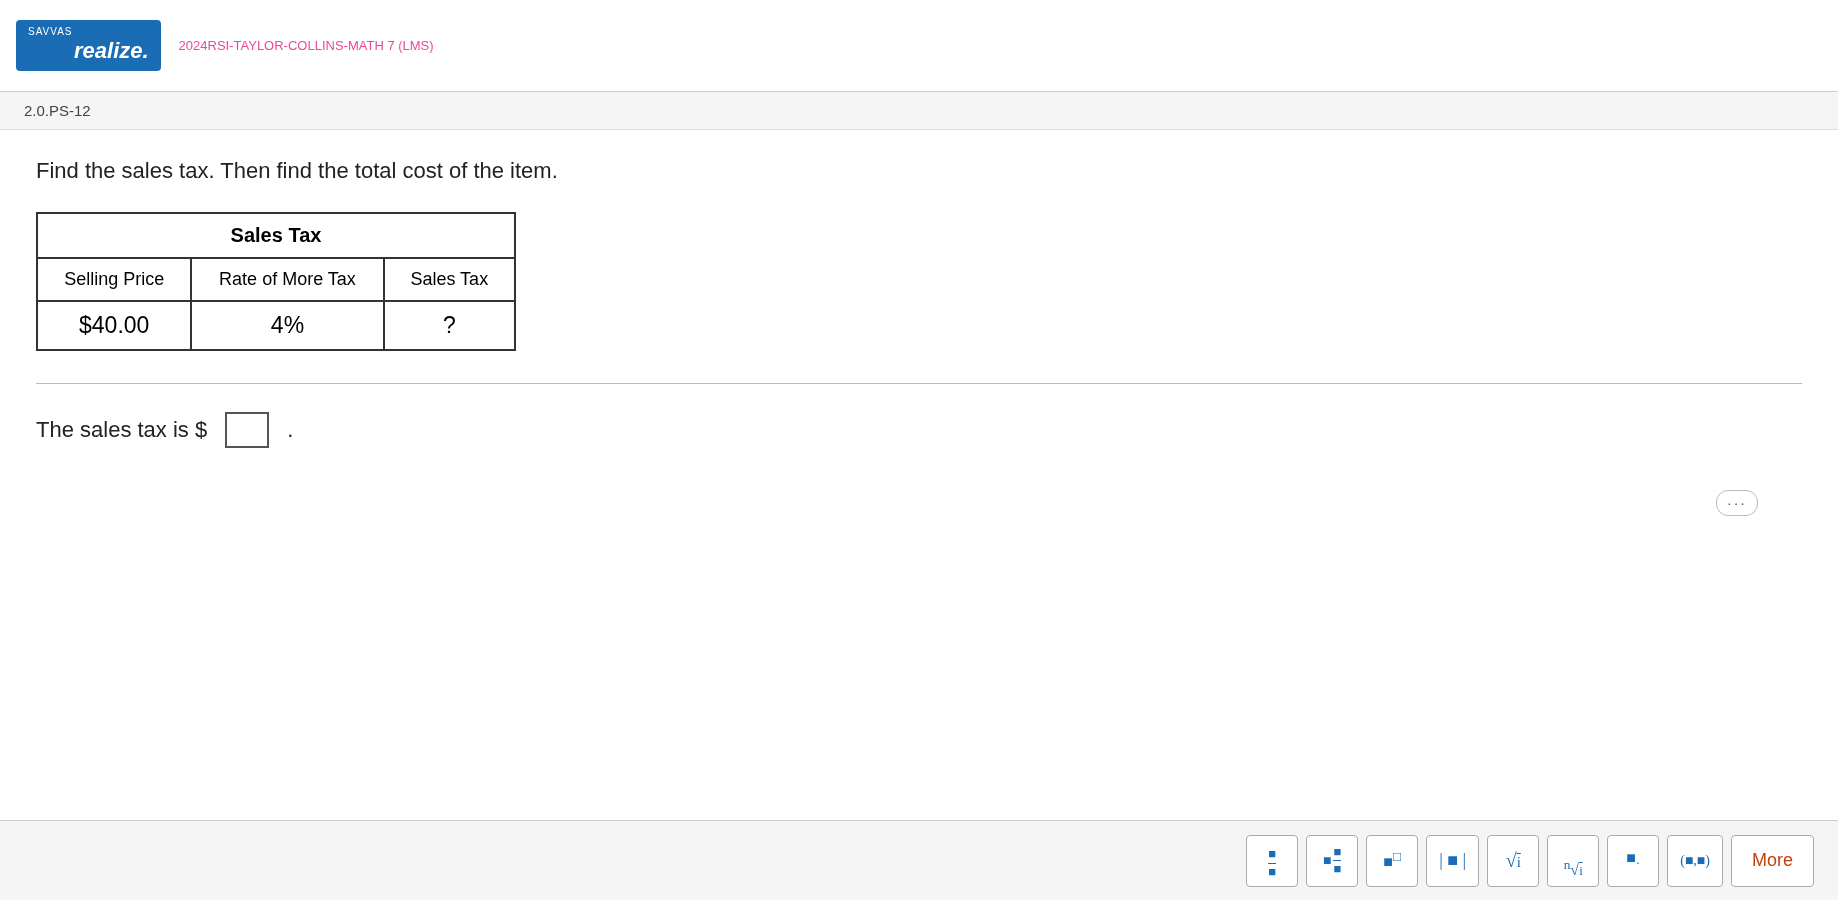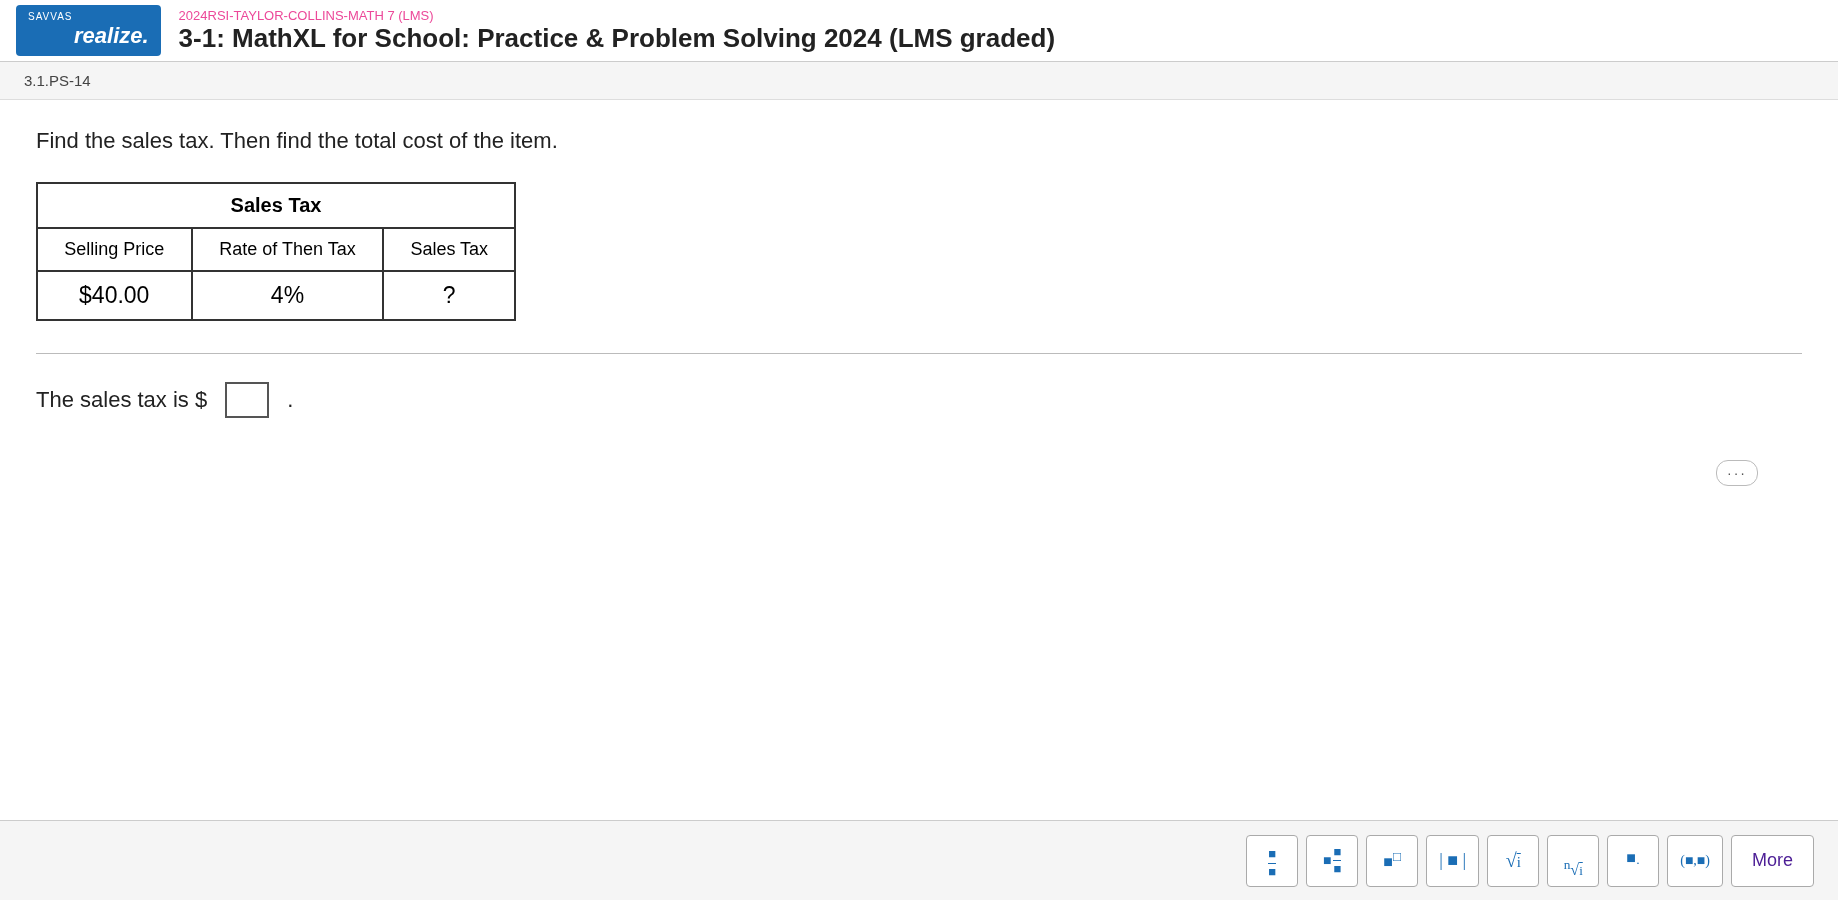"SAVVAS" .header { height: 62px -> 92px }
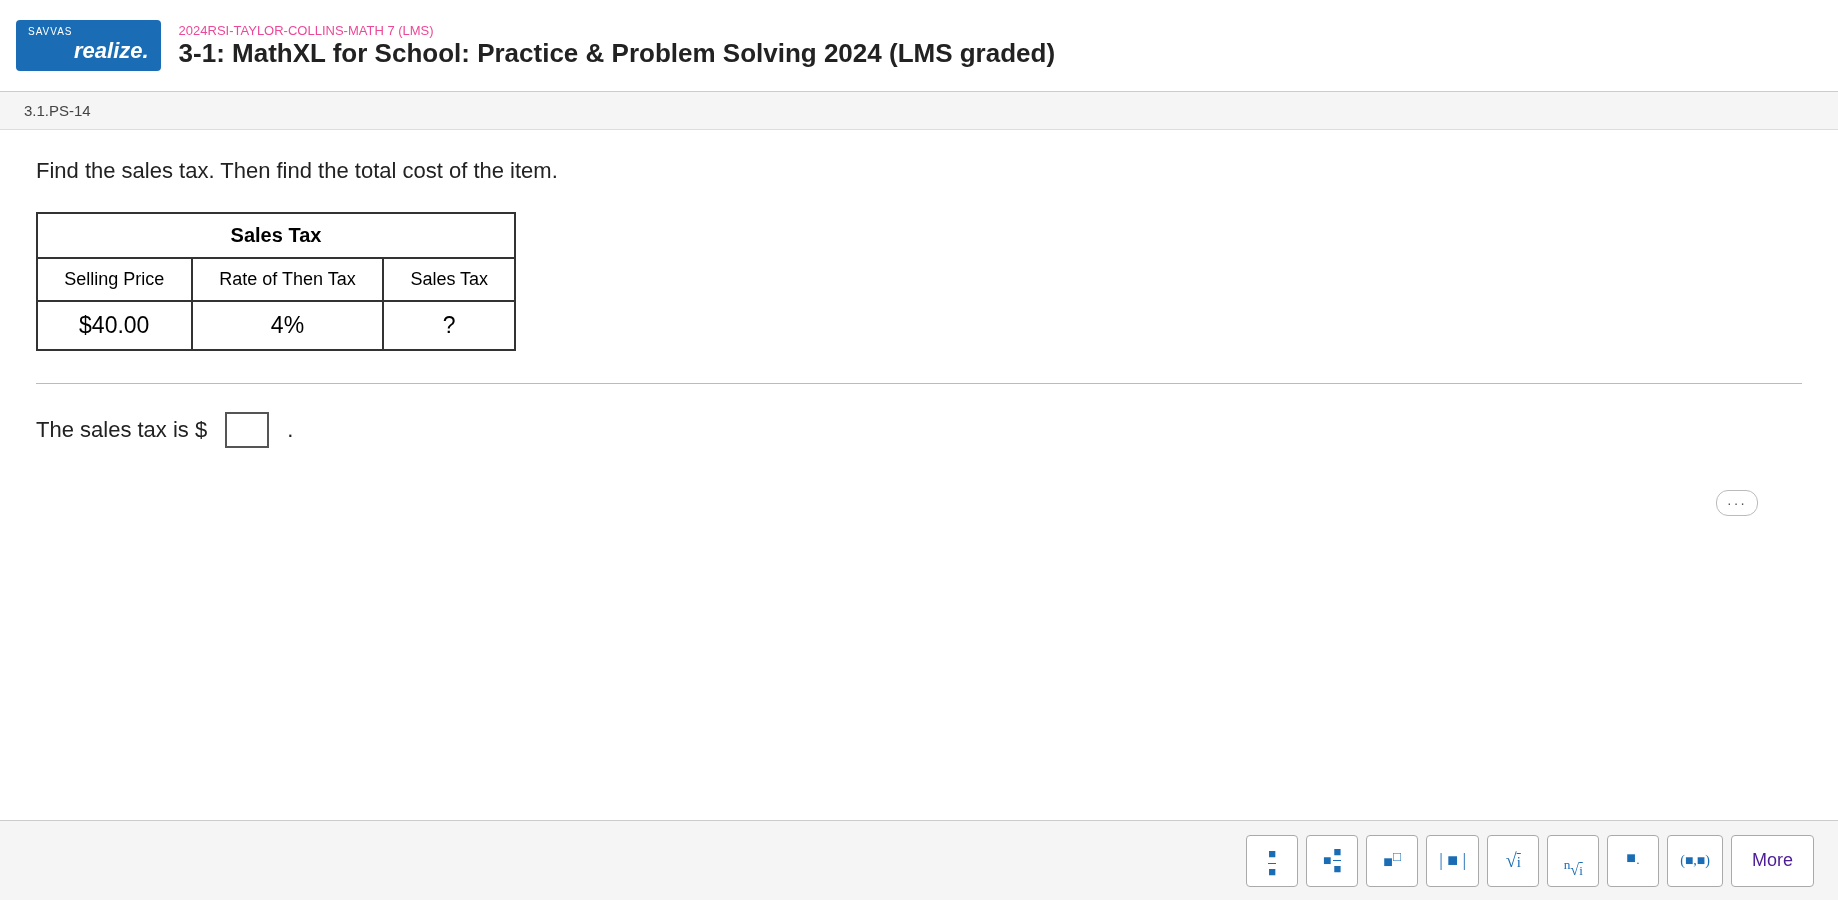"3-1: MathXL for School: Practice" div.header-main-title { html: <div>3-1: MathXL for School: Practice &amp; Problem Solving 2024 (LMS graded)</div> -> none }
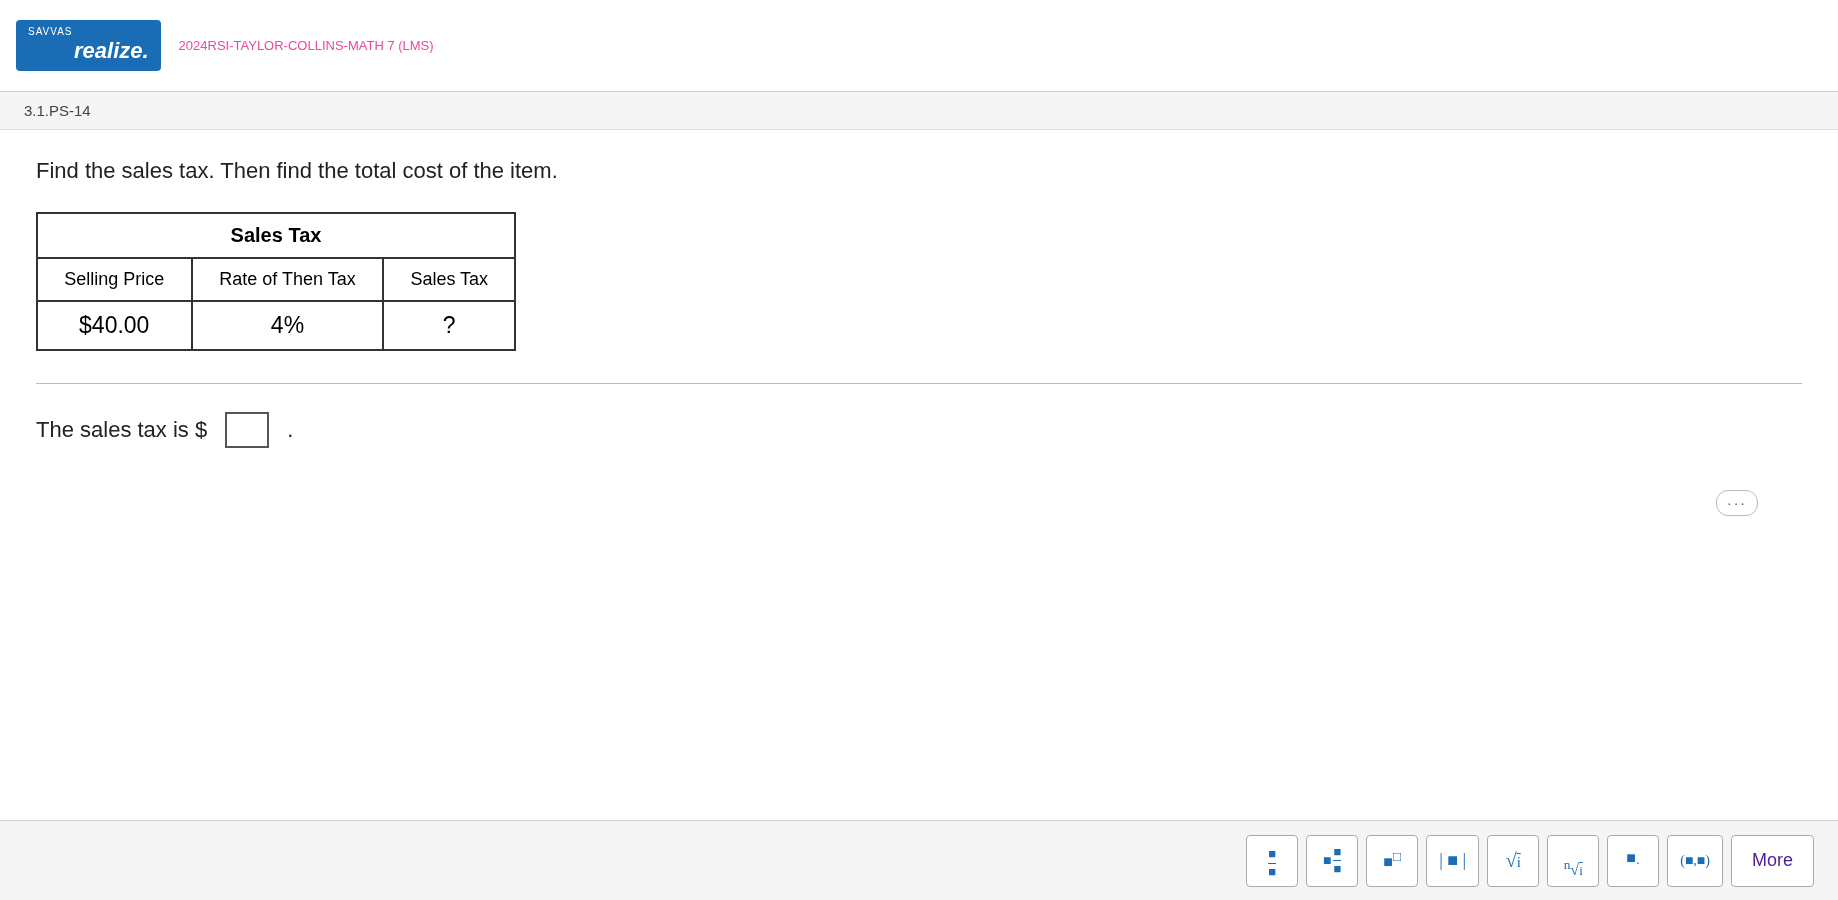"3.1.PS-14" span { text: 3.1.PS-14 -> 2.0.PS-12 }
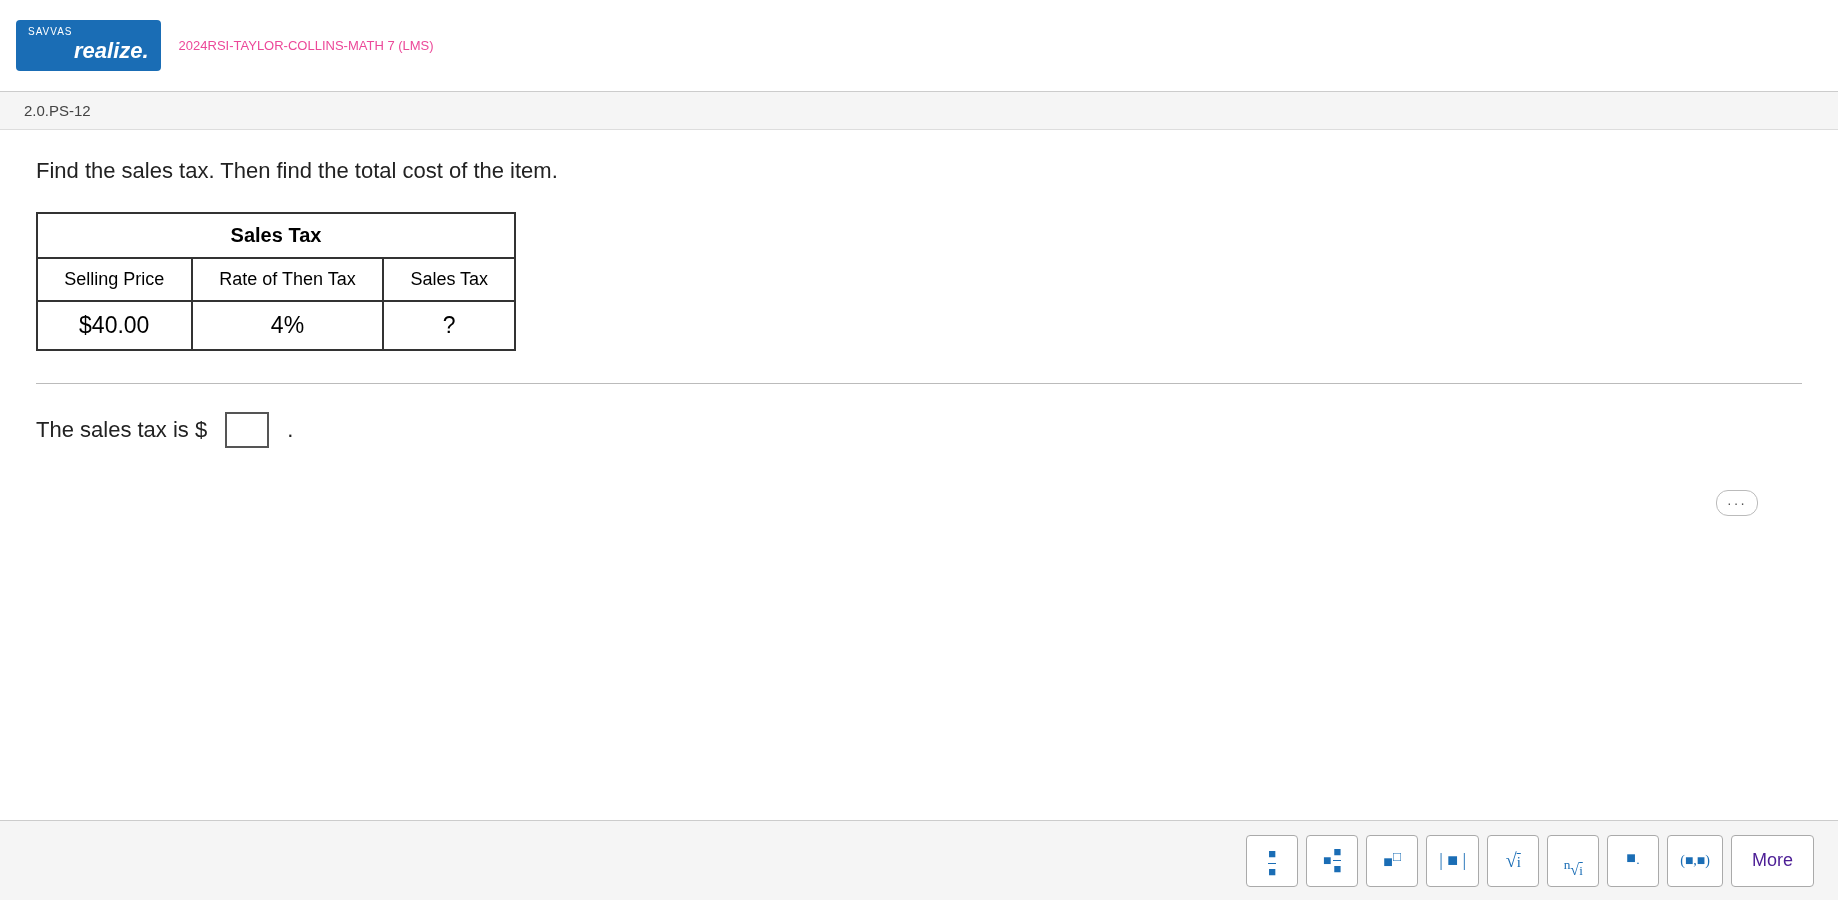"Rate of Then Tax" th.col-header { text: Then -> More }
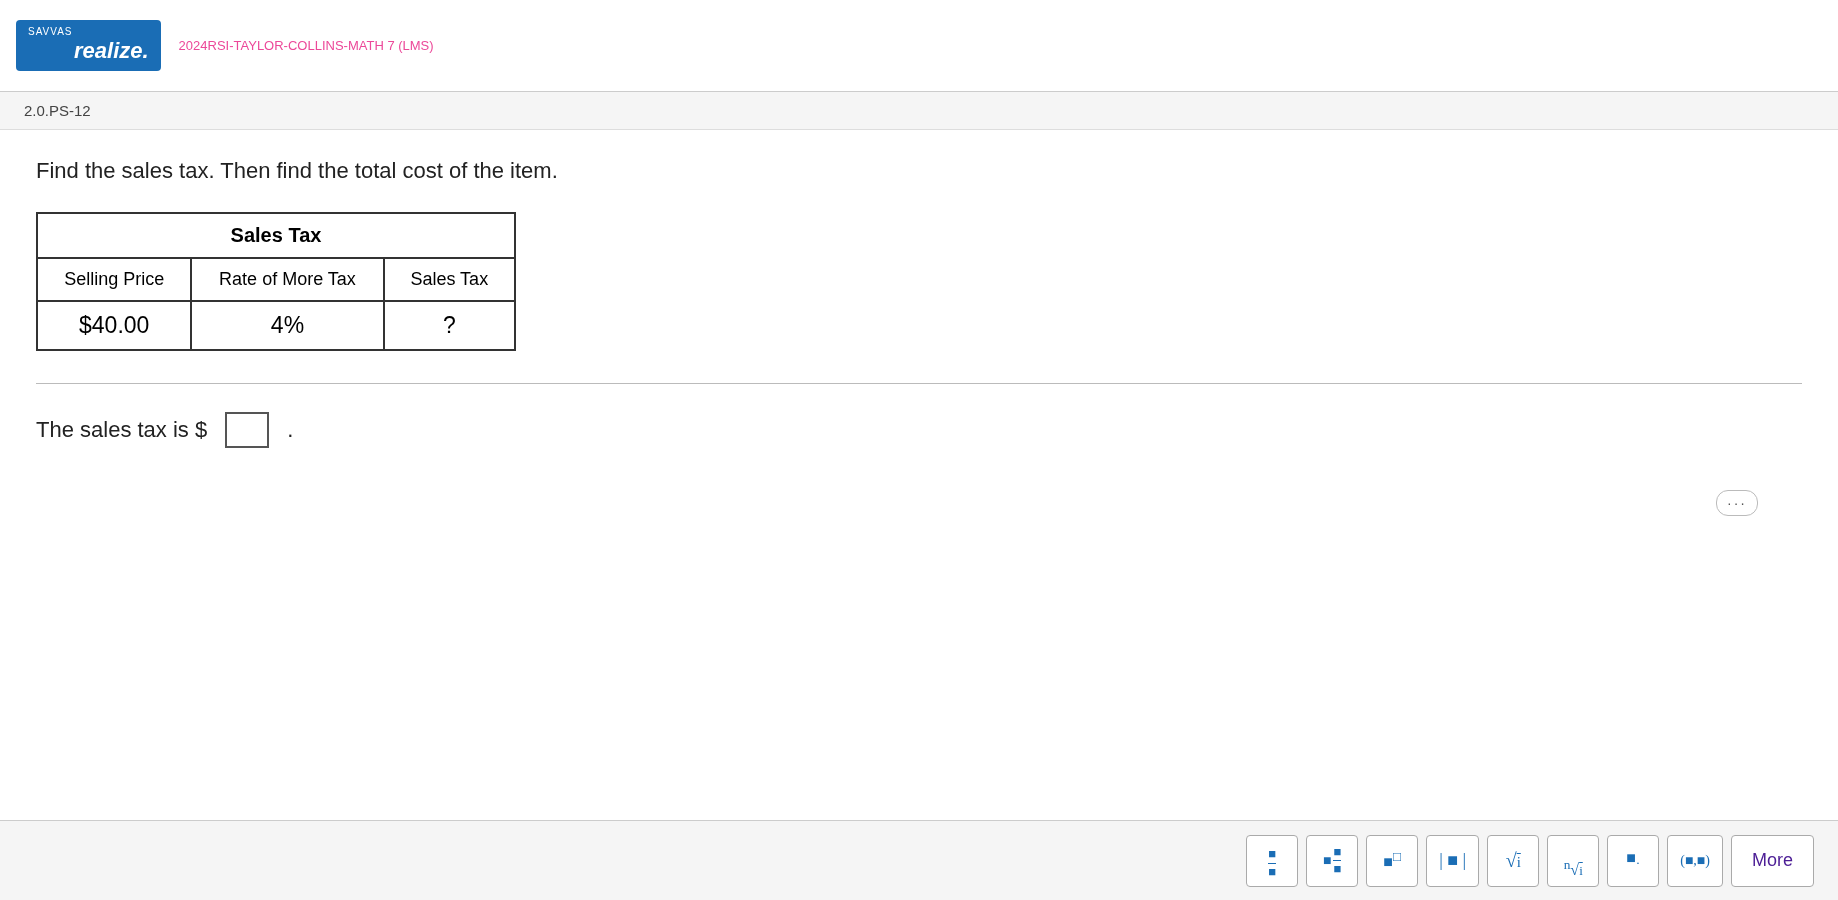"More" .toolbar-btn-more { color: #4c1d95 -> #c2410c }
